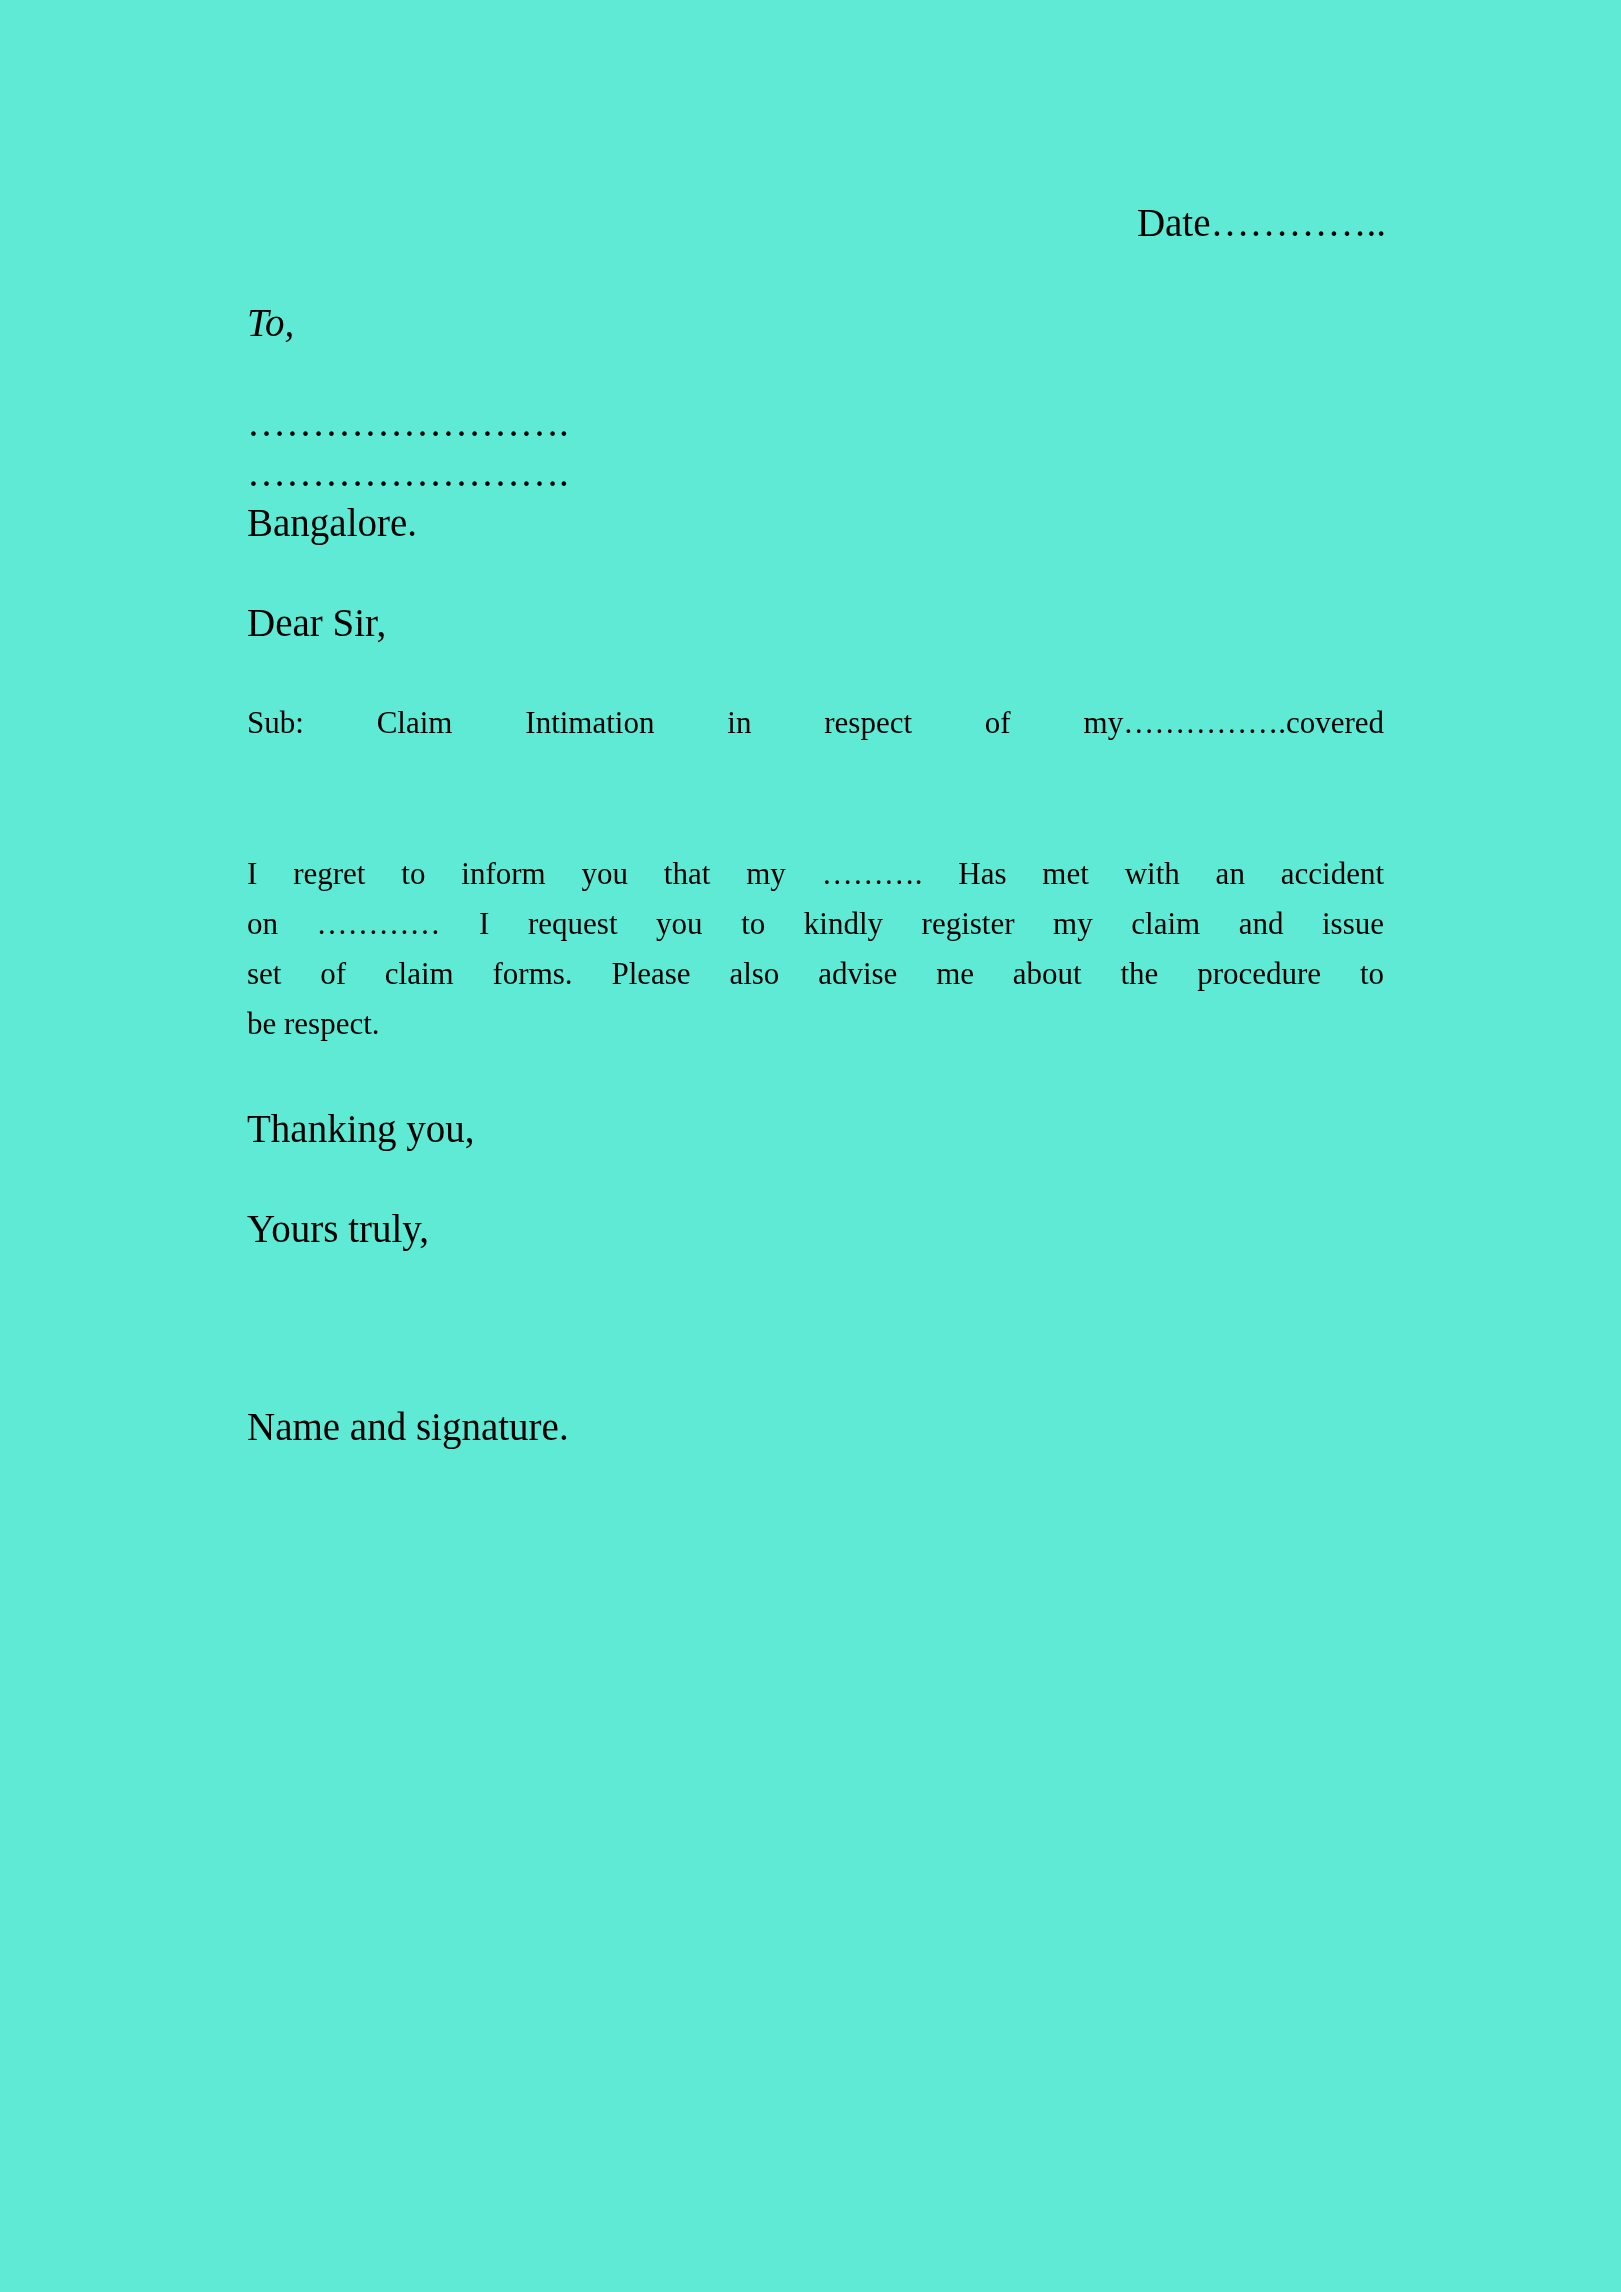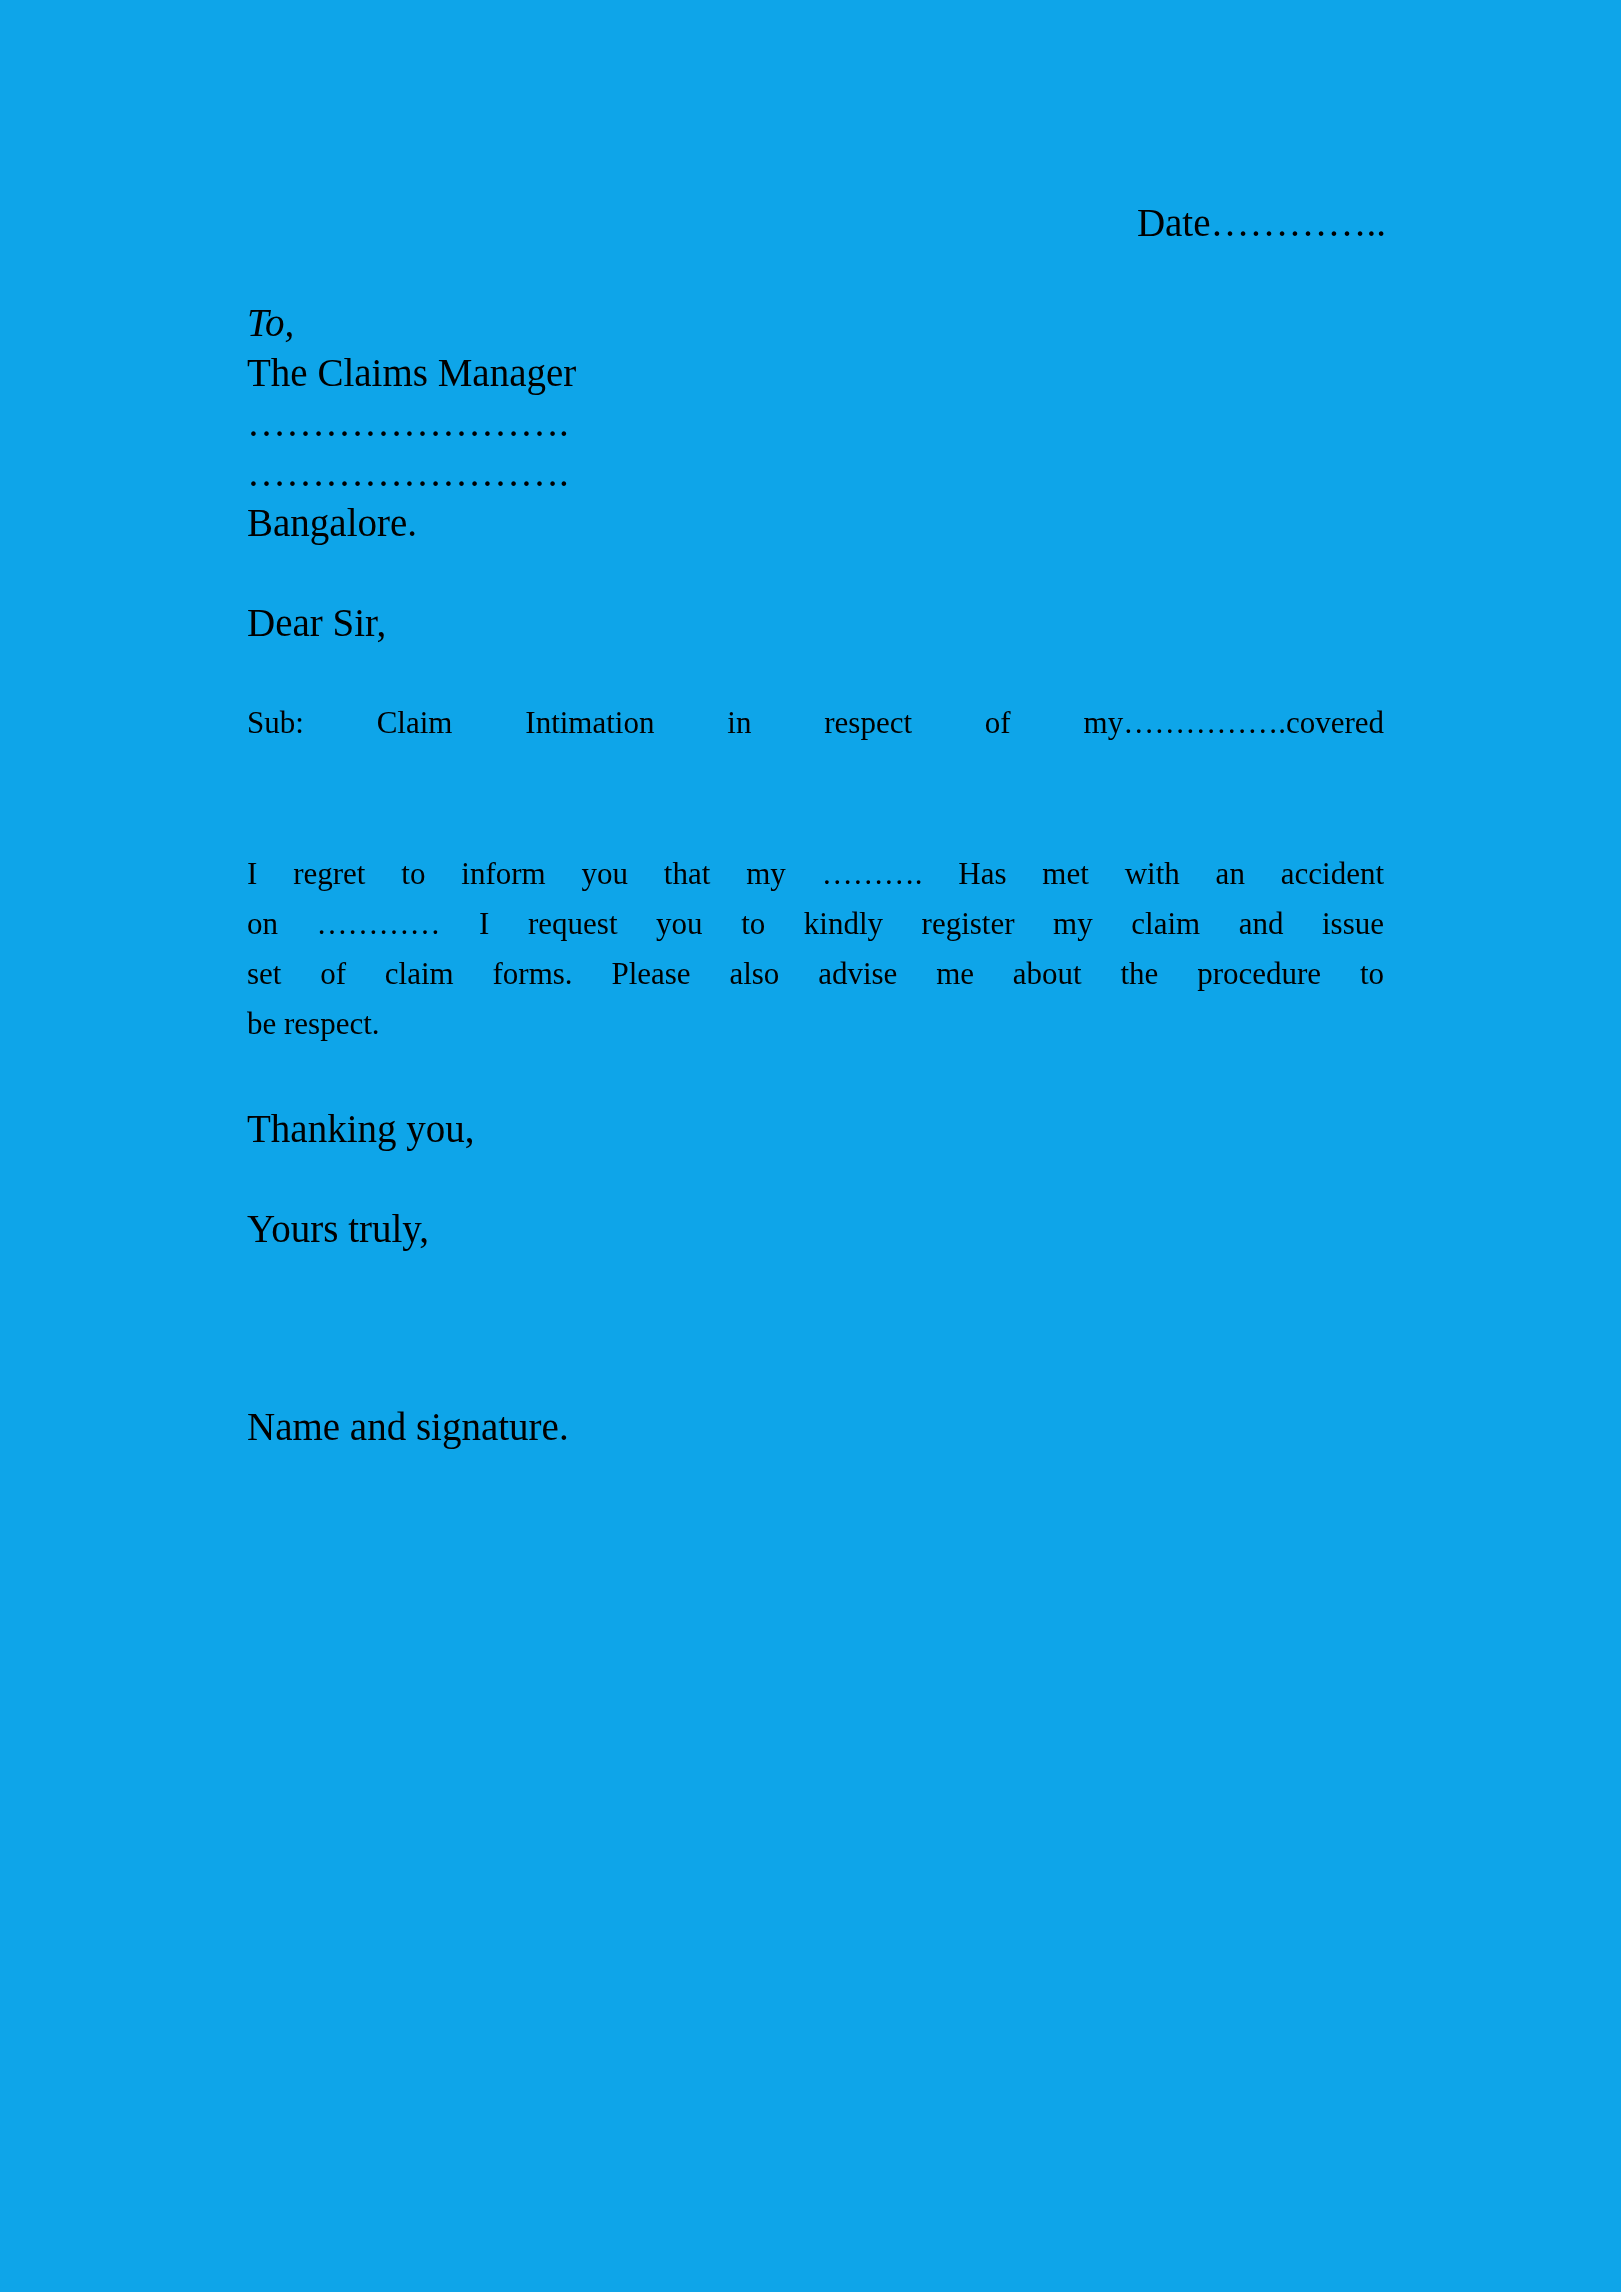"Date………….." .page { background: #0ea5e9 -> #5eead4 }
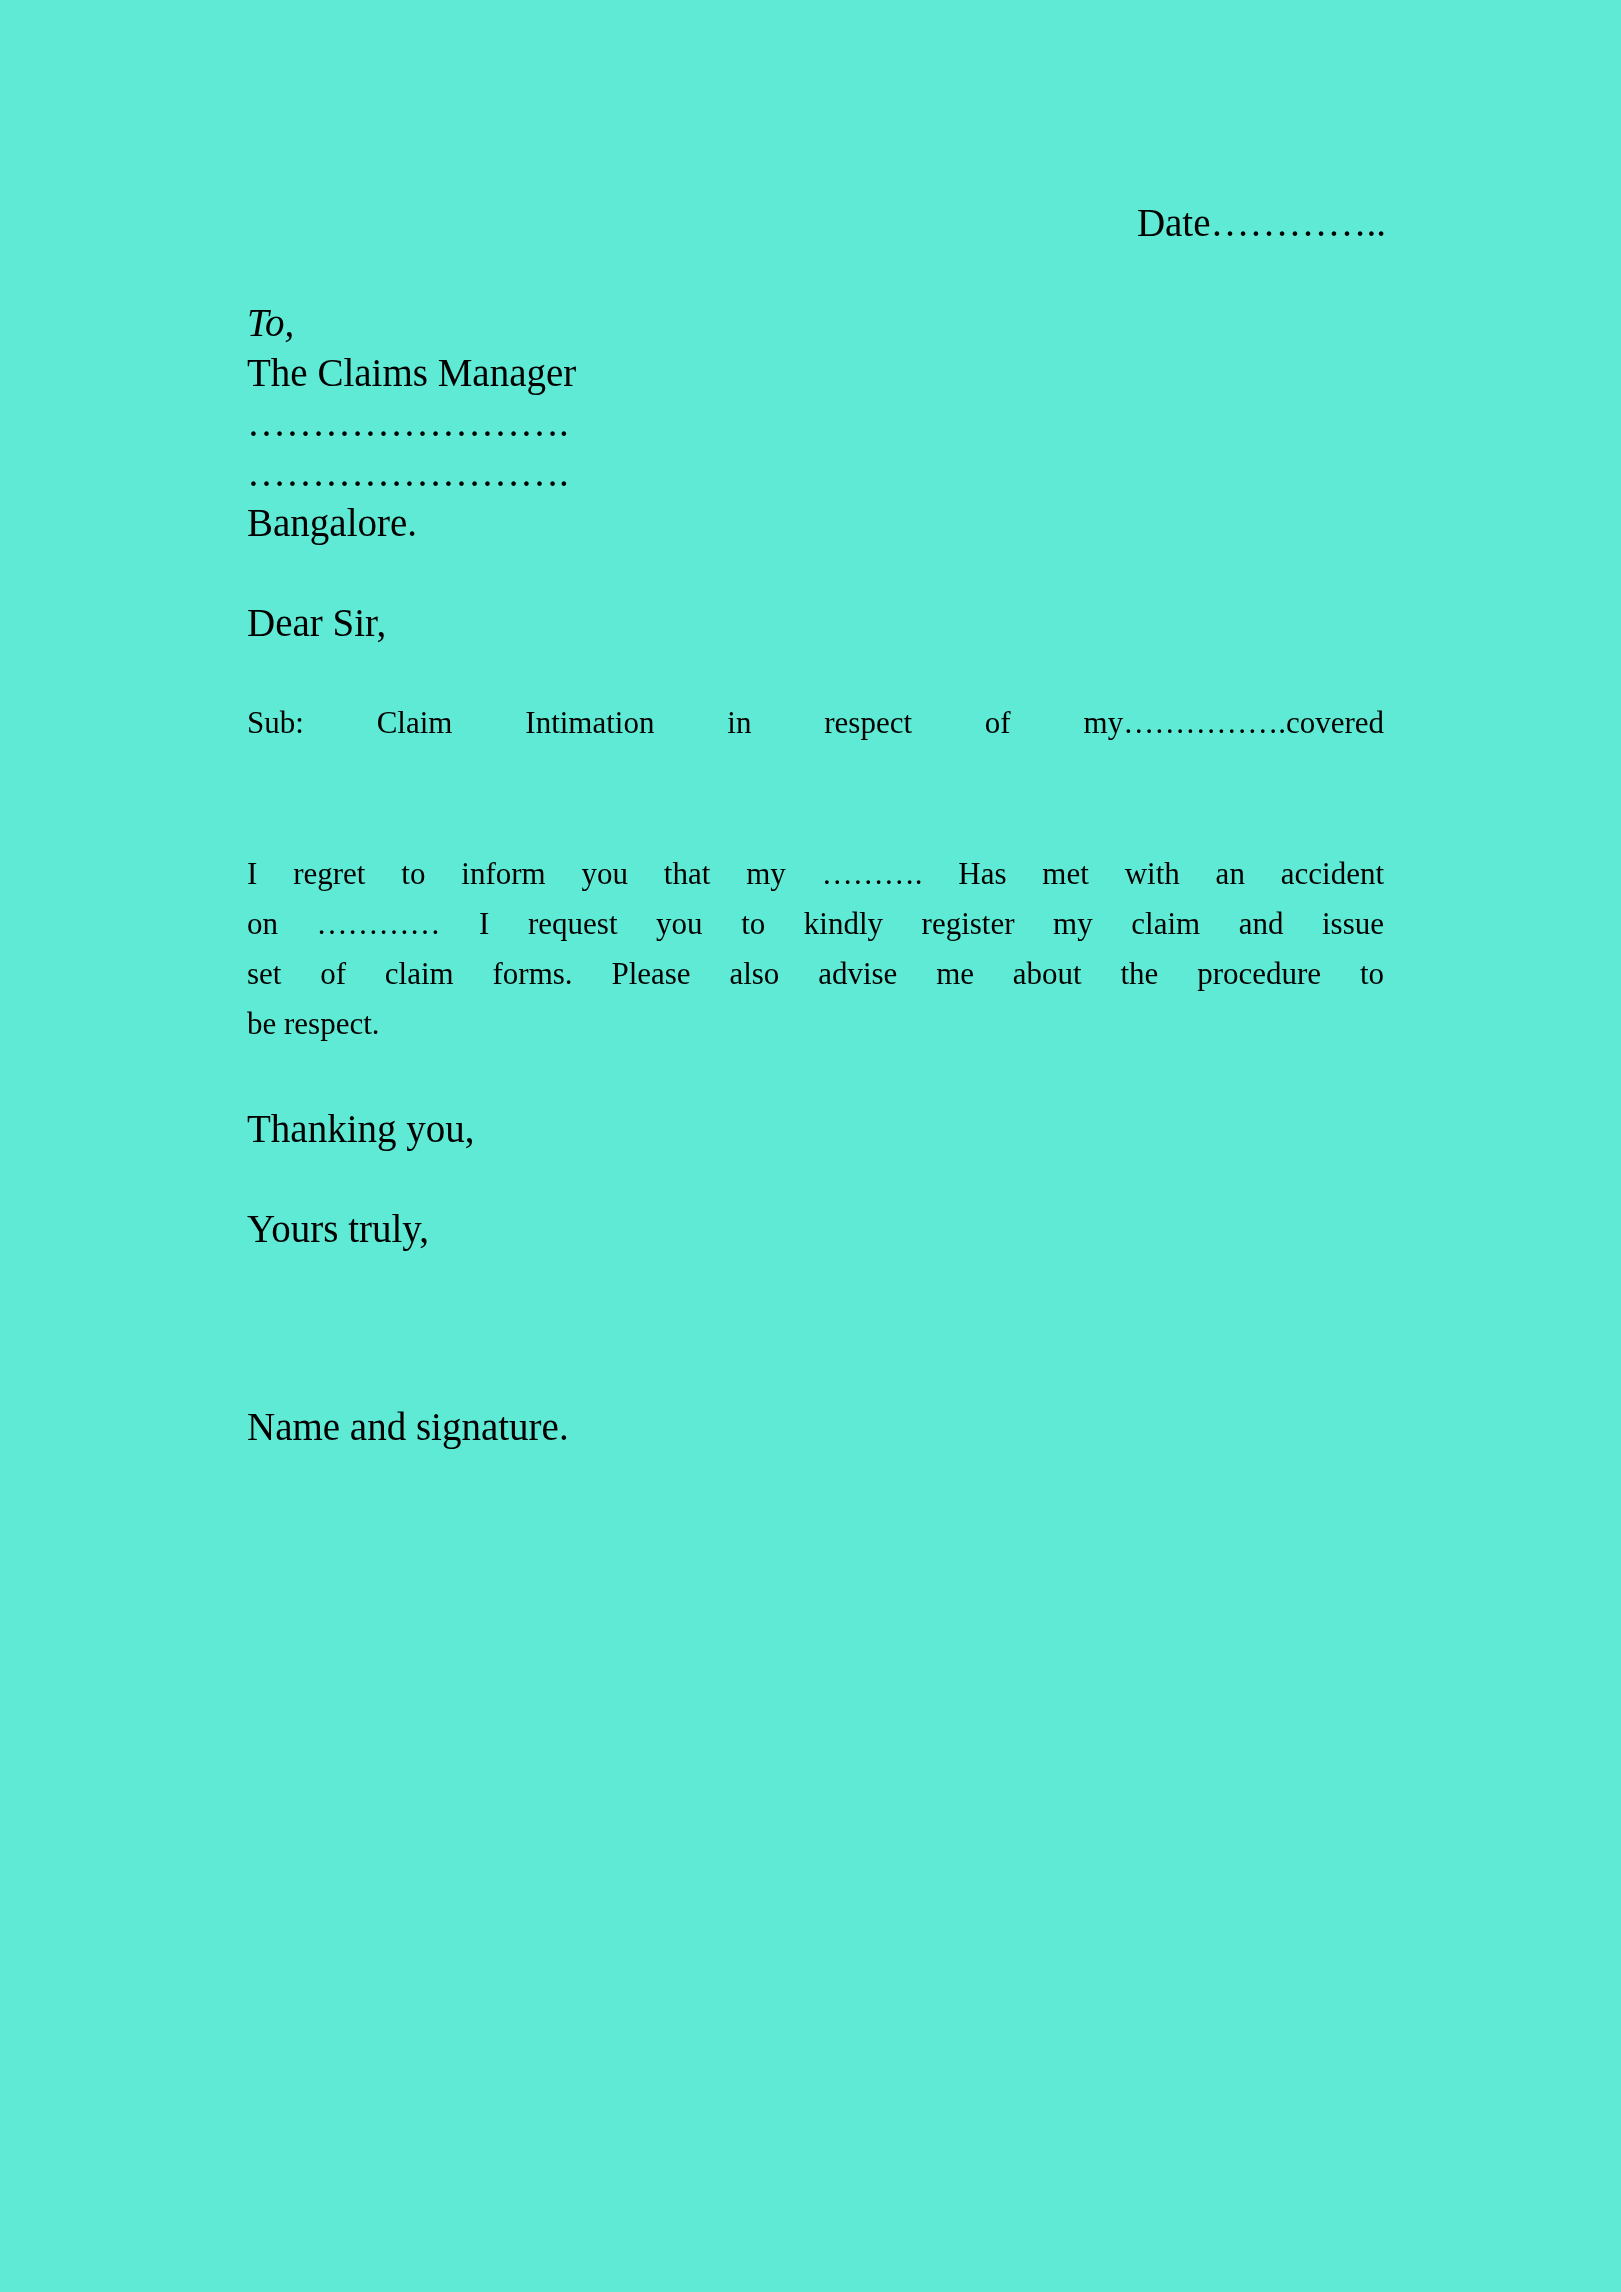"The Claims Manager" p.line { html: <p>The Claims Manager</p> -> none }
